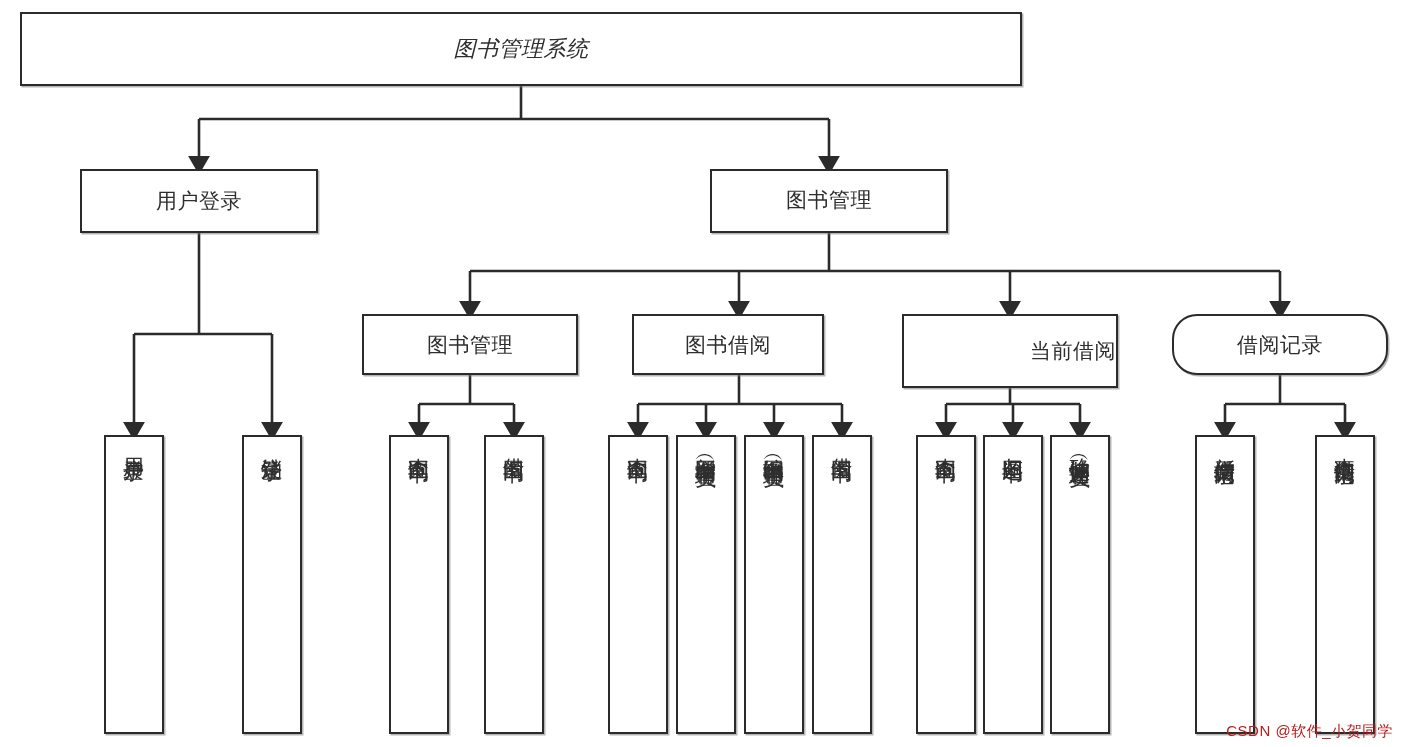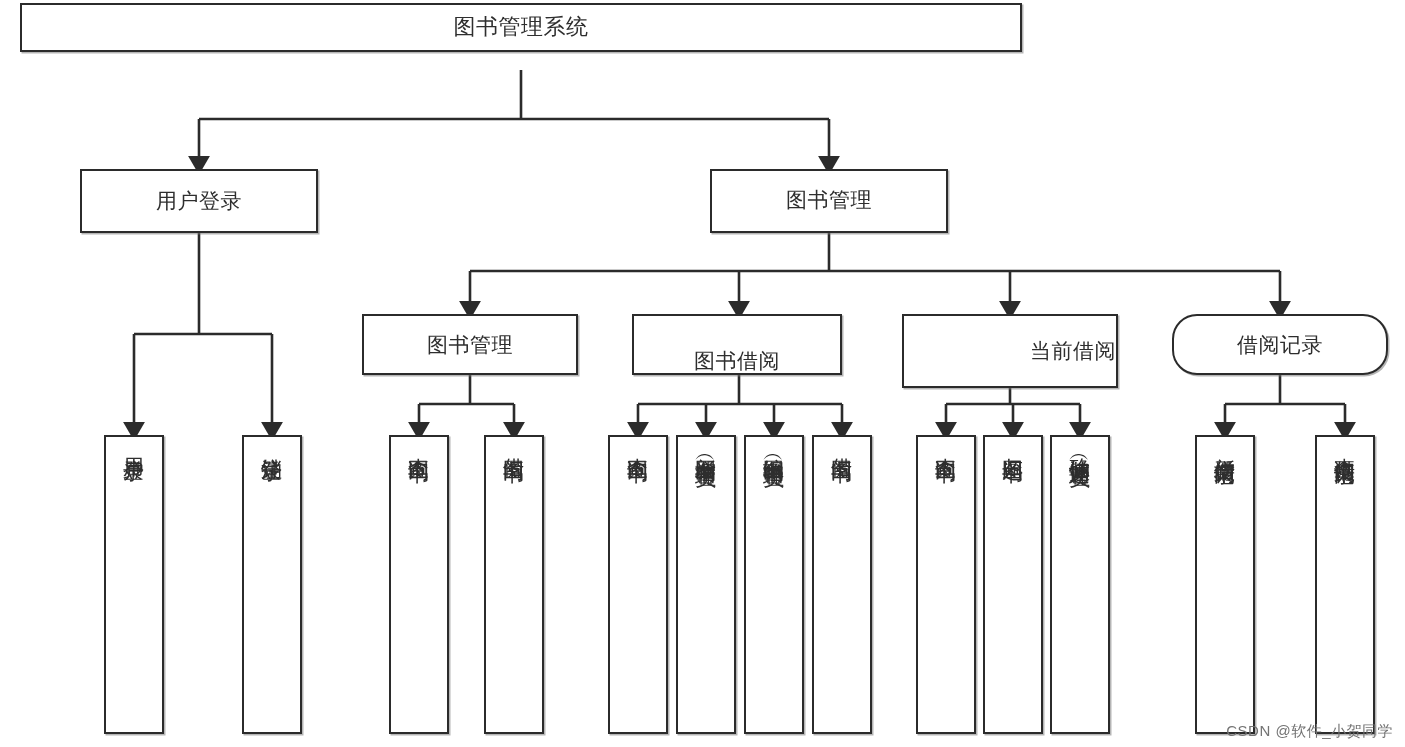"图书管理系统" div.node { font-style: none -> italic; height: 49px -> 74px; top: 3px -> 12px }
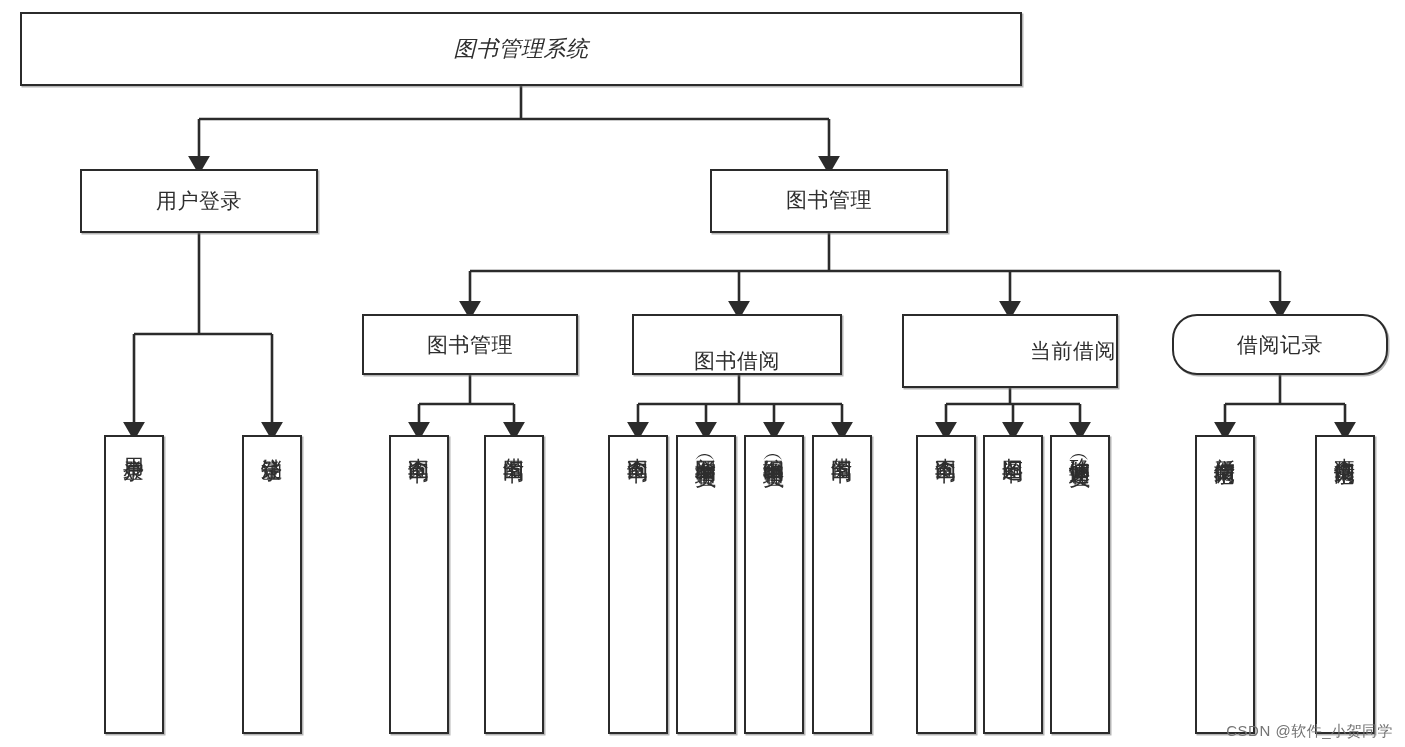"图书借阅" div.node { align-items: flex-end -> none; width: 210px -> 192px }
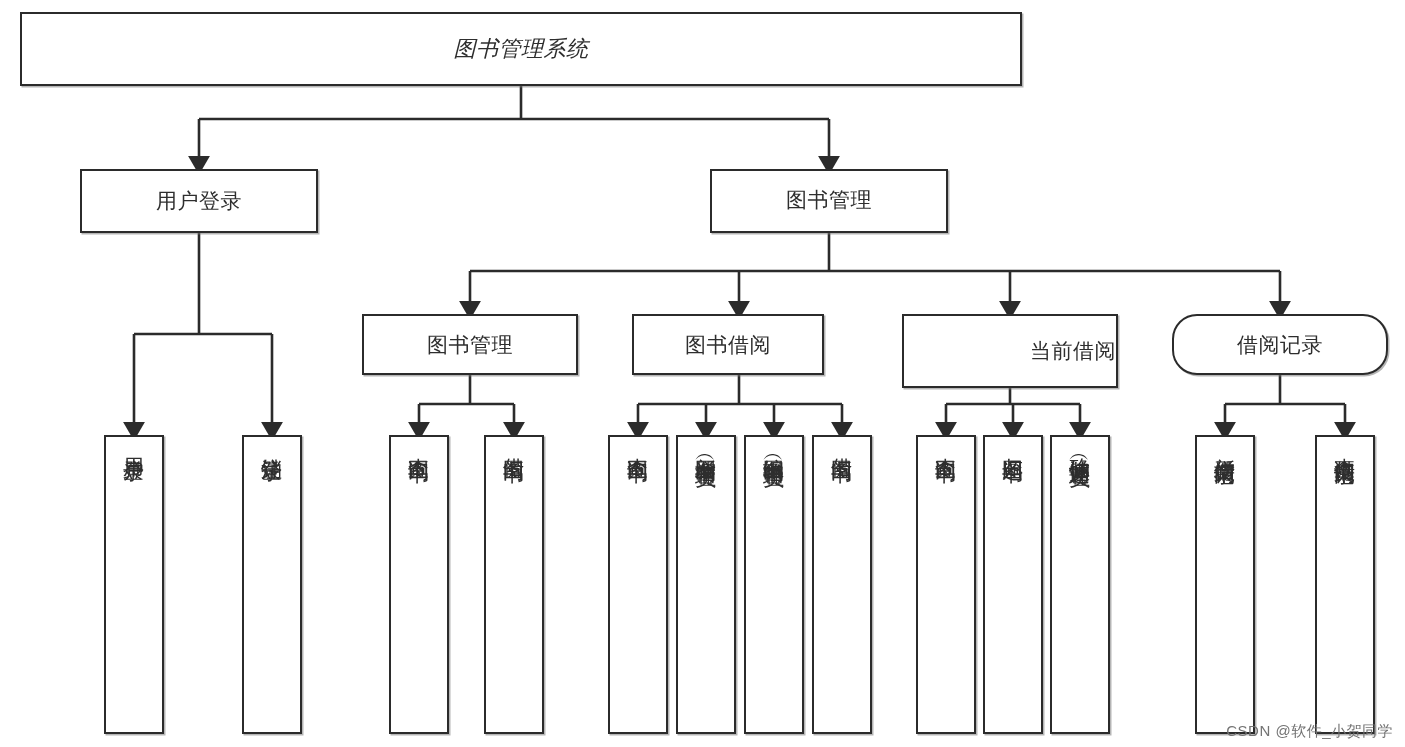"CSDN @软件_小贺同学" #watermark { color: #737373 -> #b91c1c }
